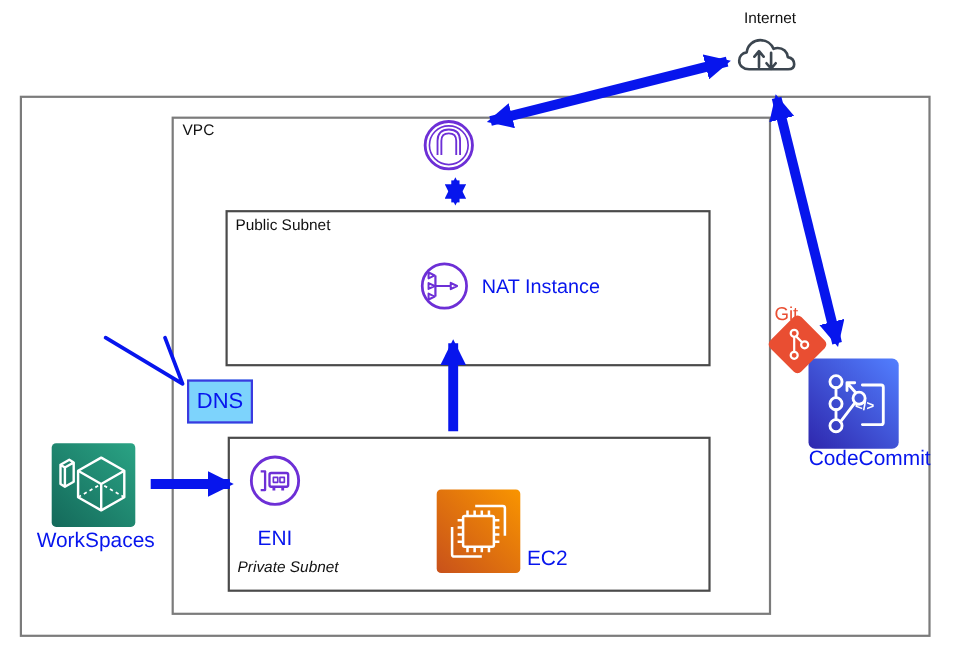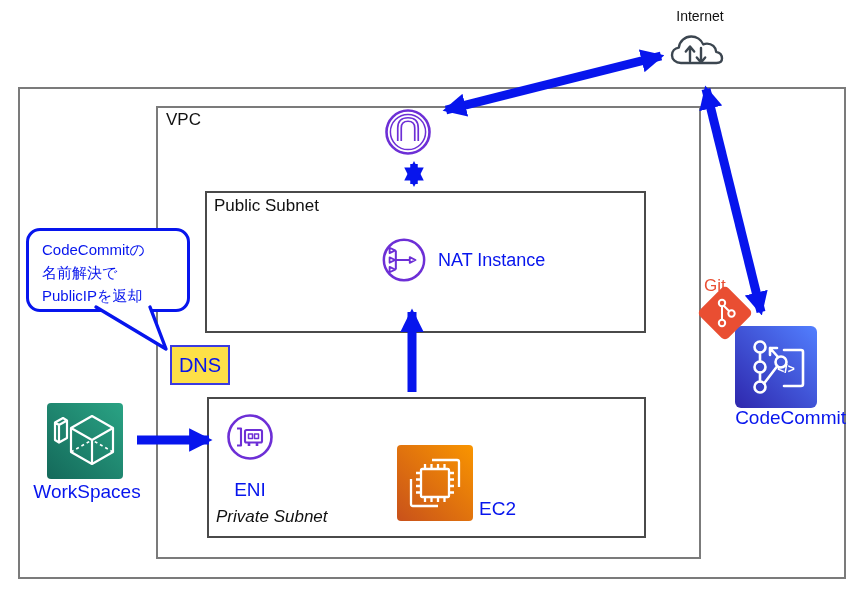"VPC" .lbl.black { font-size: 17px -> 14px }
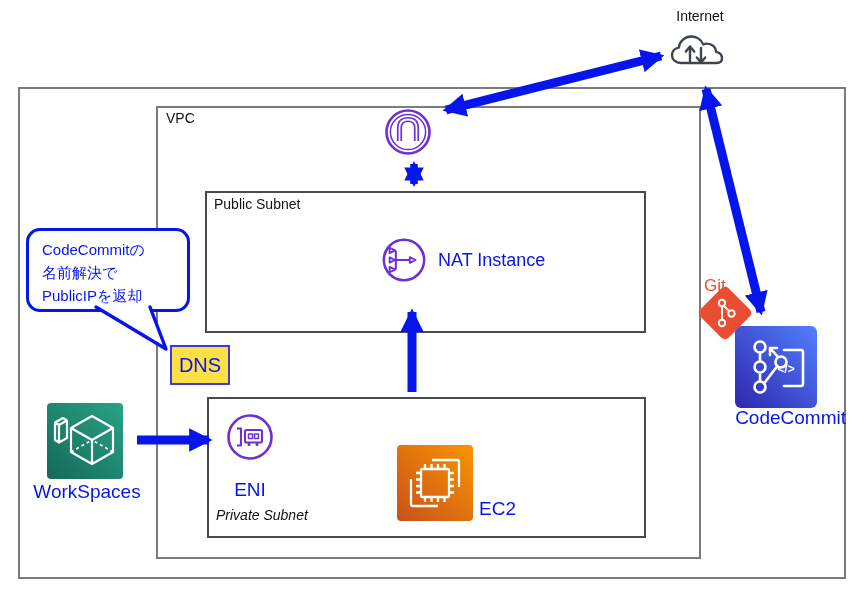"CodeCommitの" div.callout { html: <div> <div>CodeCommitの</div> <div>名前解決で</div> <div>PublicIPを返却</div> </div> -> none }
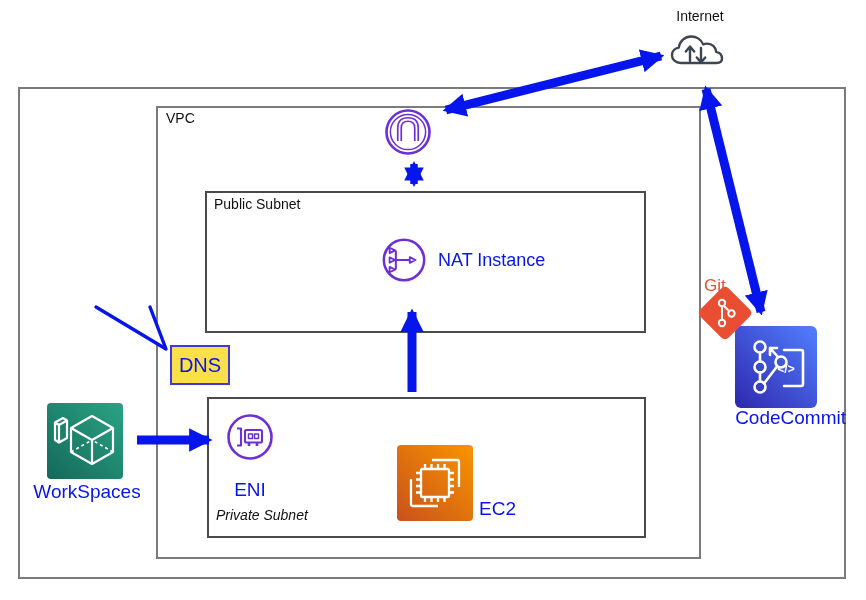"DNS" .dns { background: #fde047 -> #7dd3fc }
